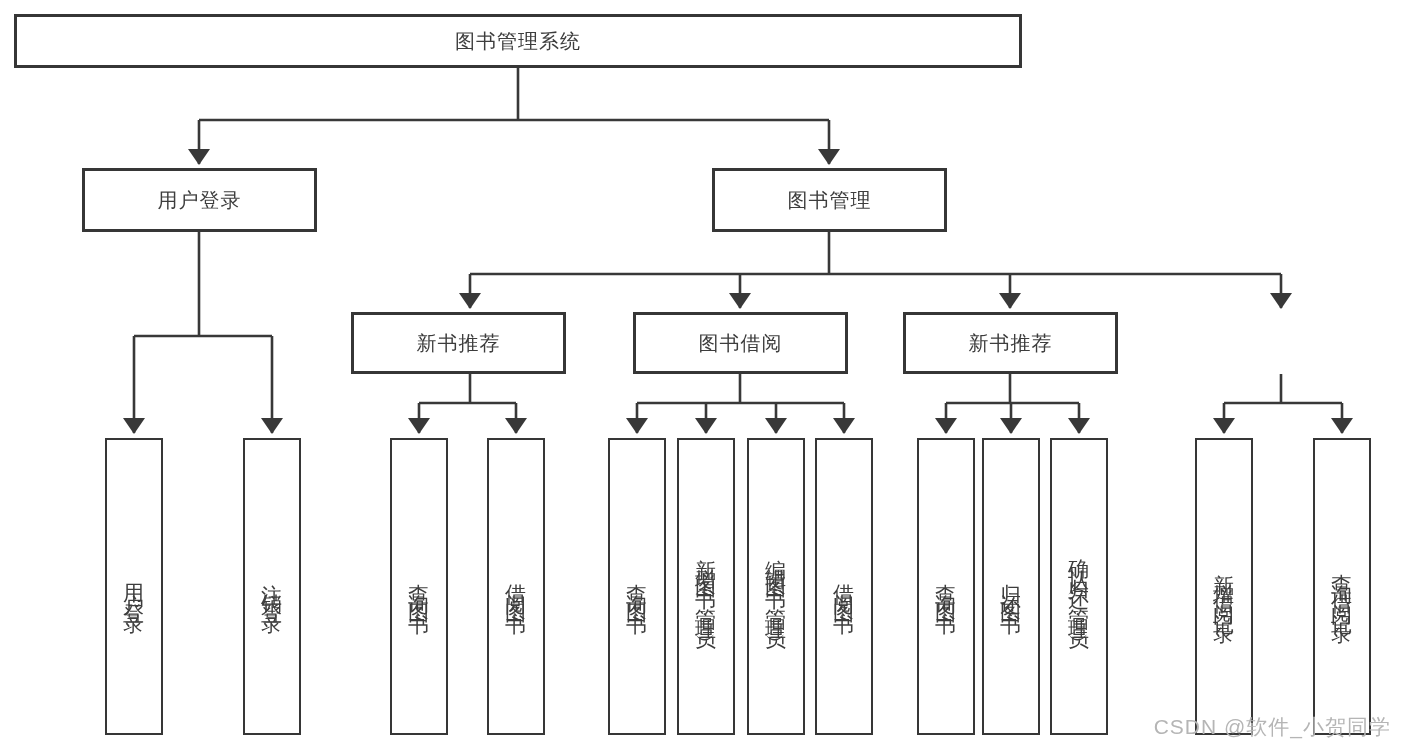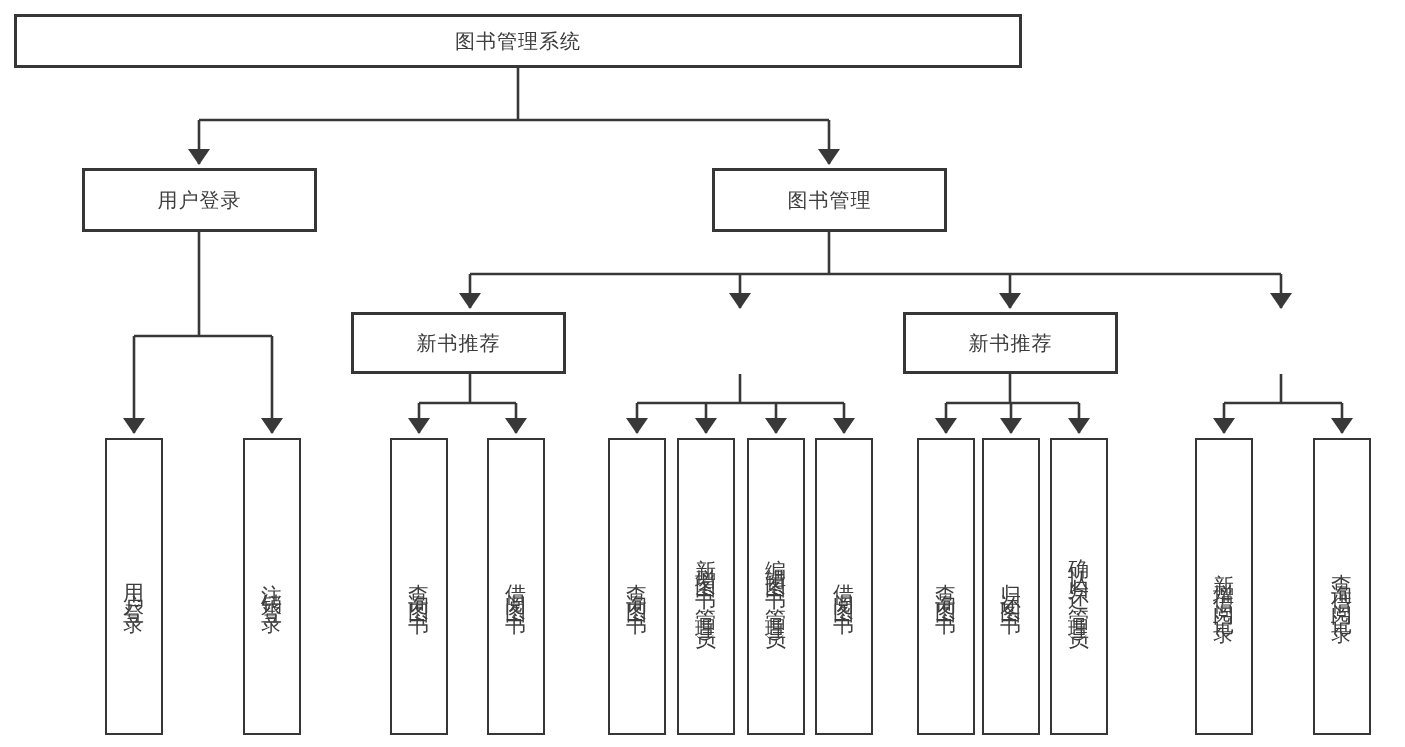"图书借阅" div.node { html: none -> <div>图书借阅</div> }
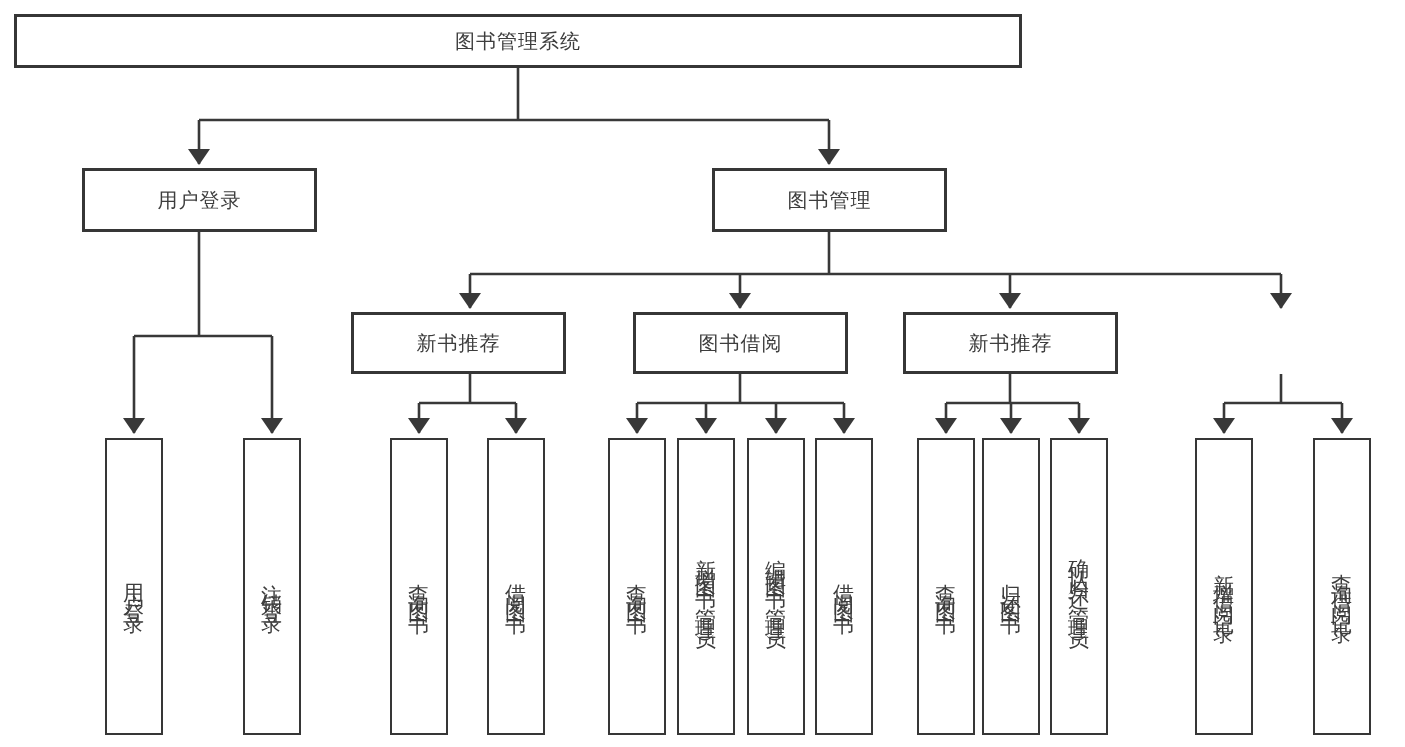"CSDN @软件_小贺同学" div.watermark { html: none -> <div>CSDN @软件_小贺同学</div> }
